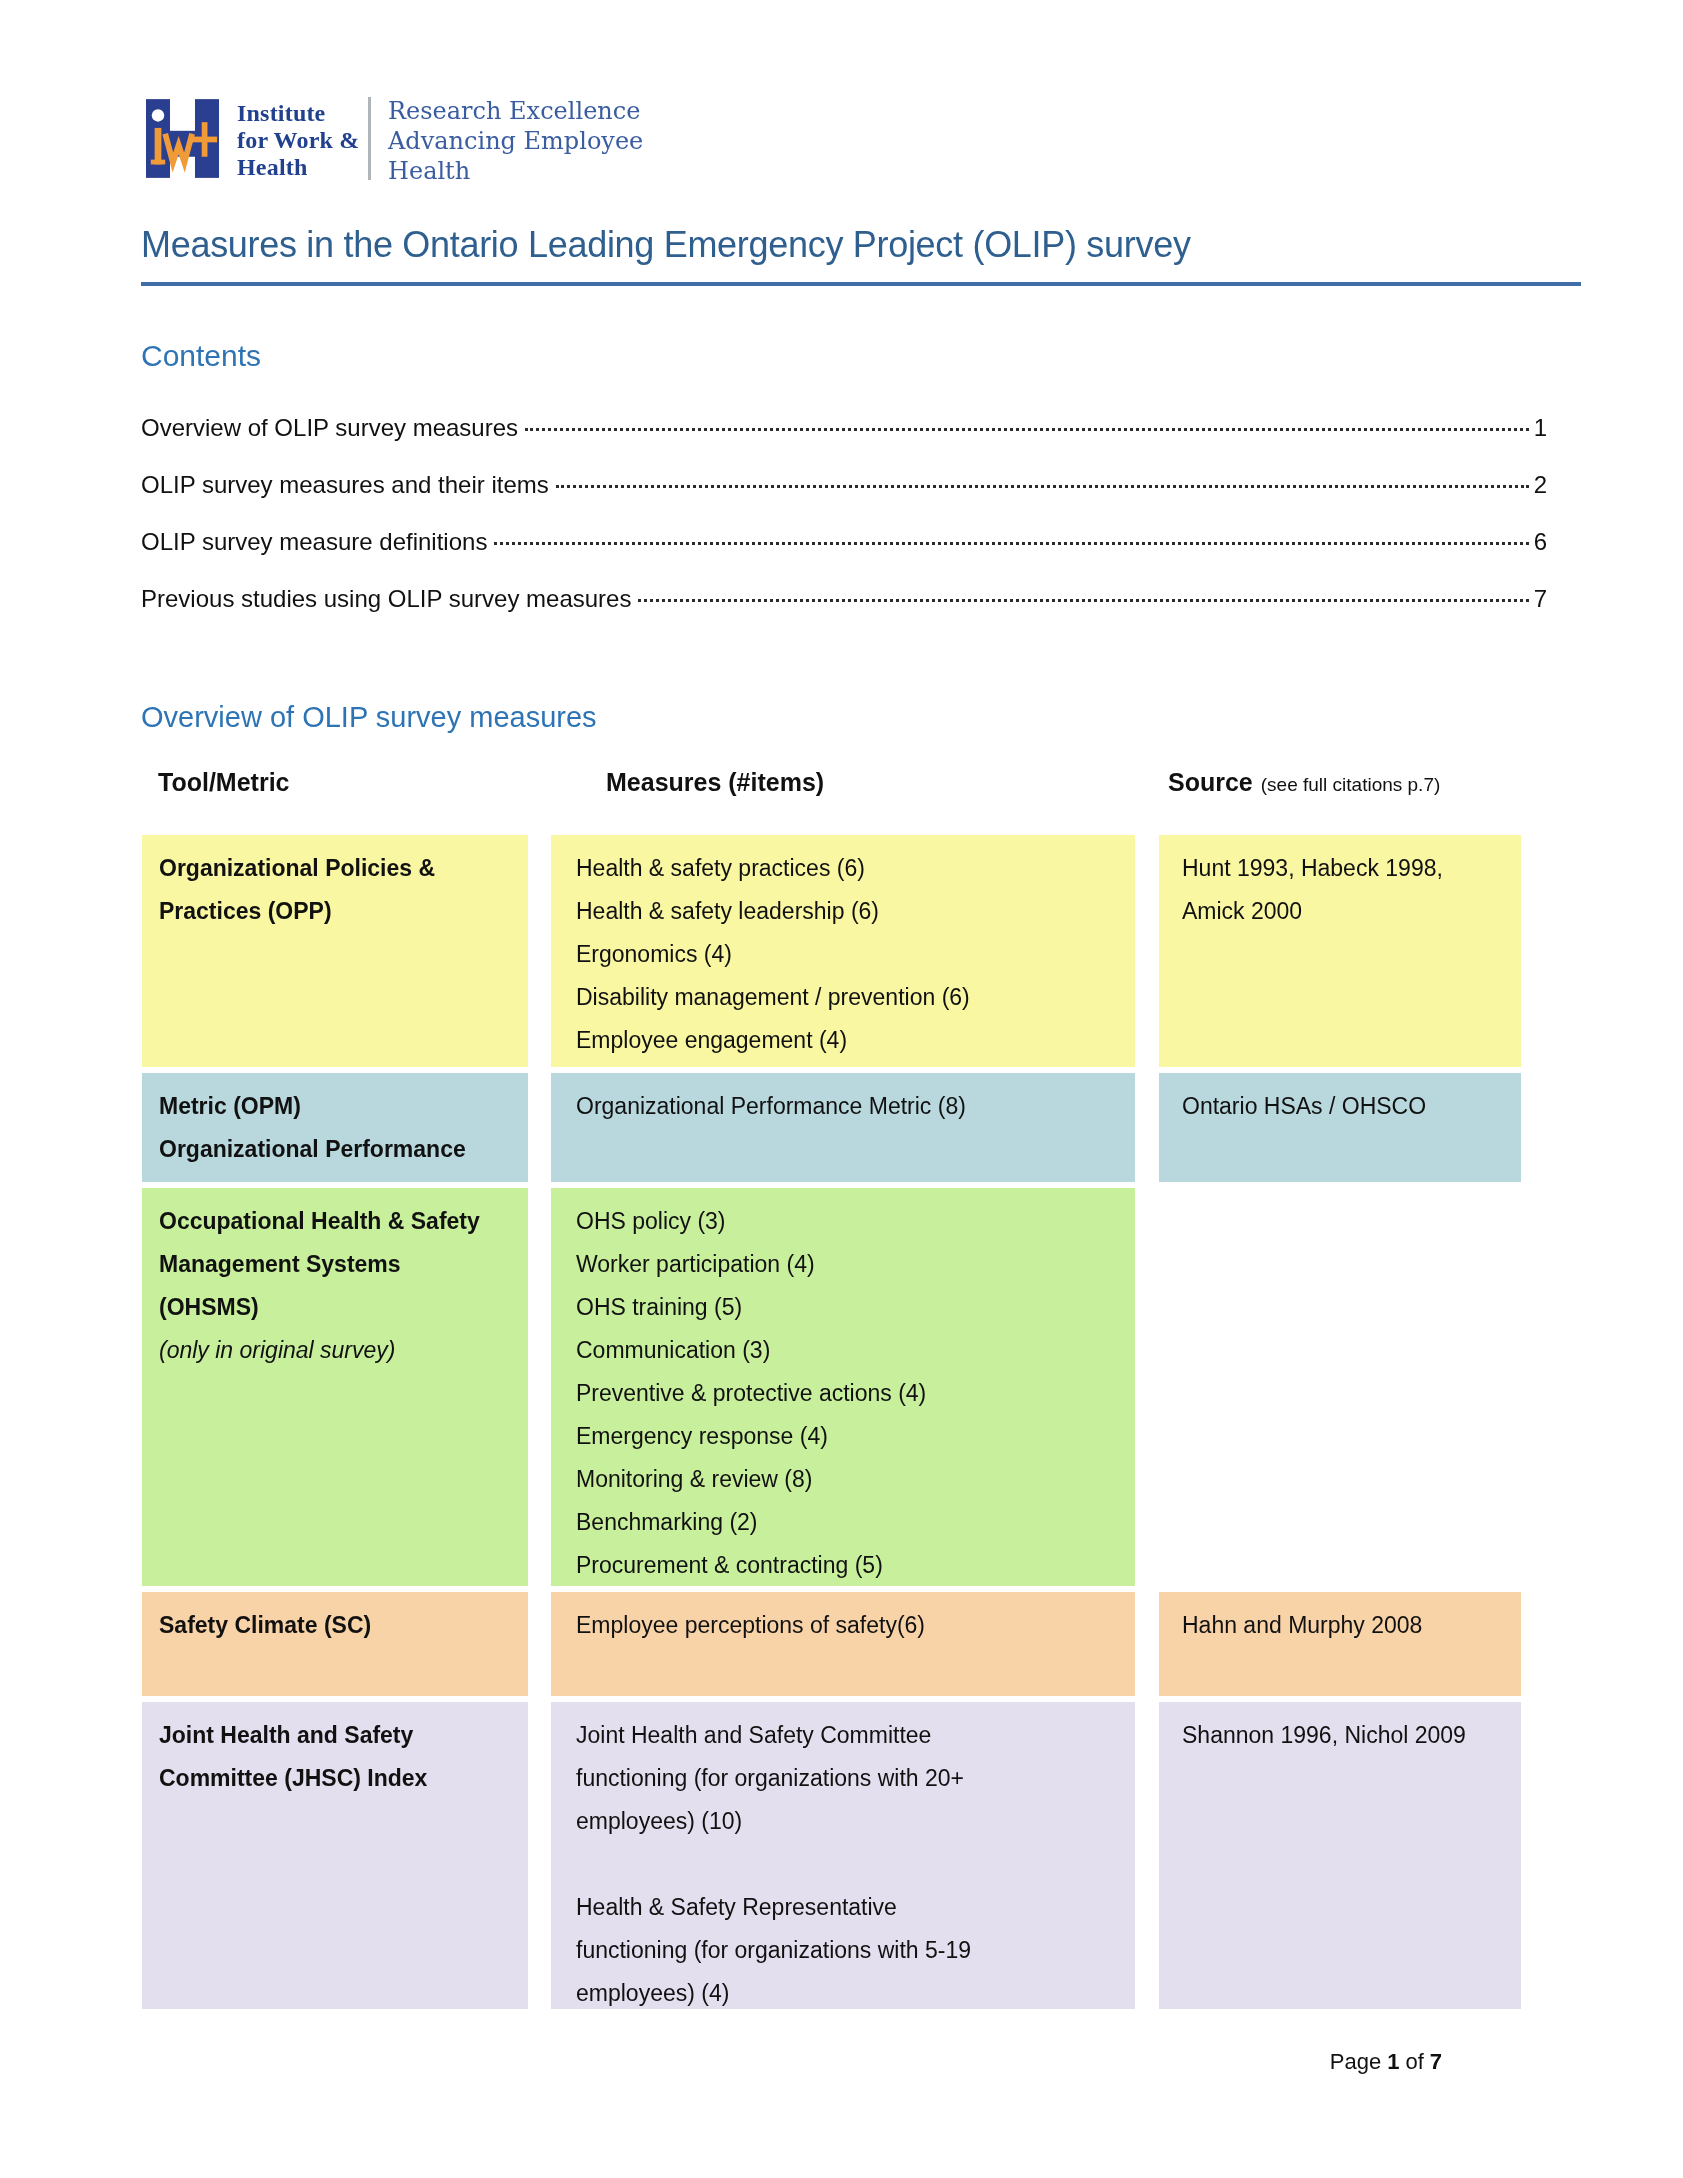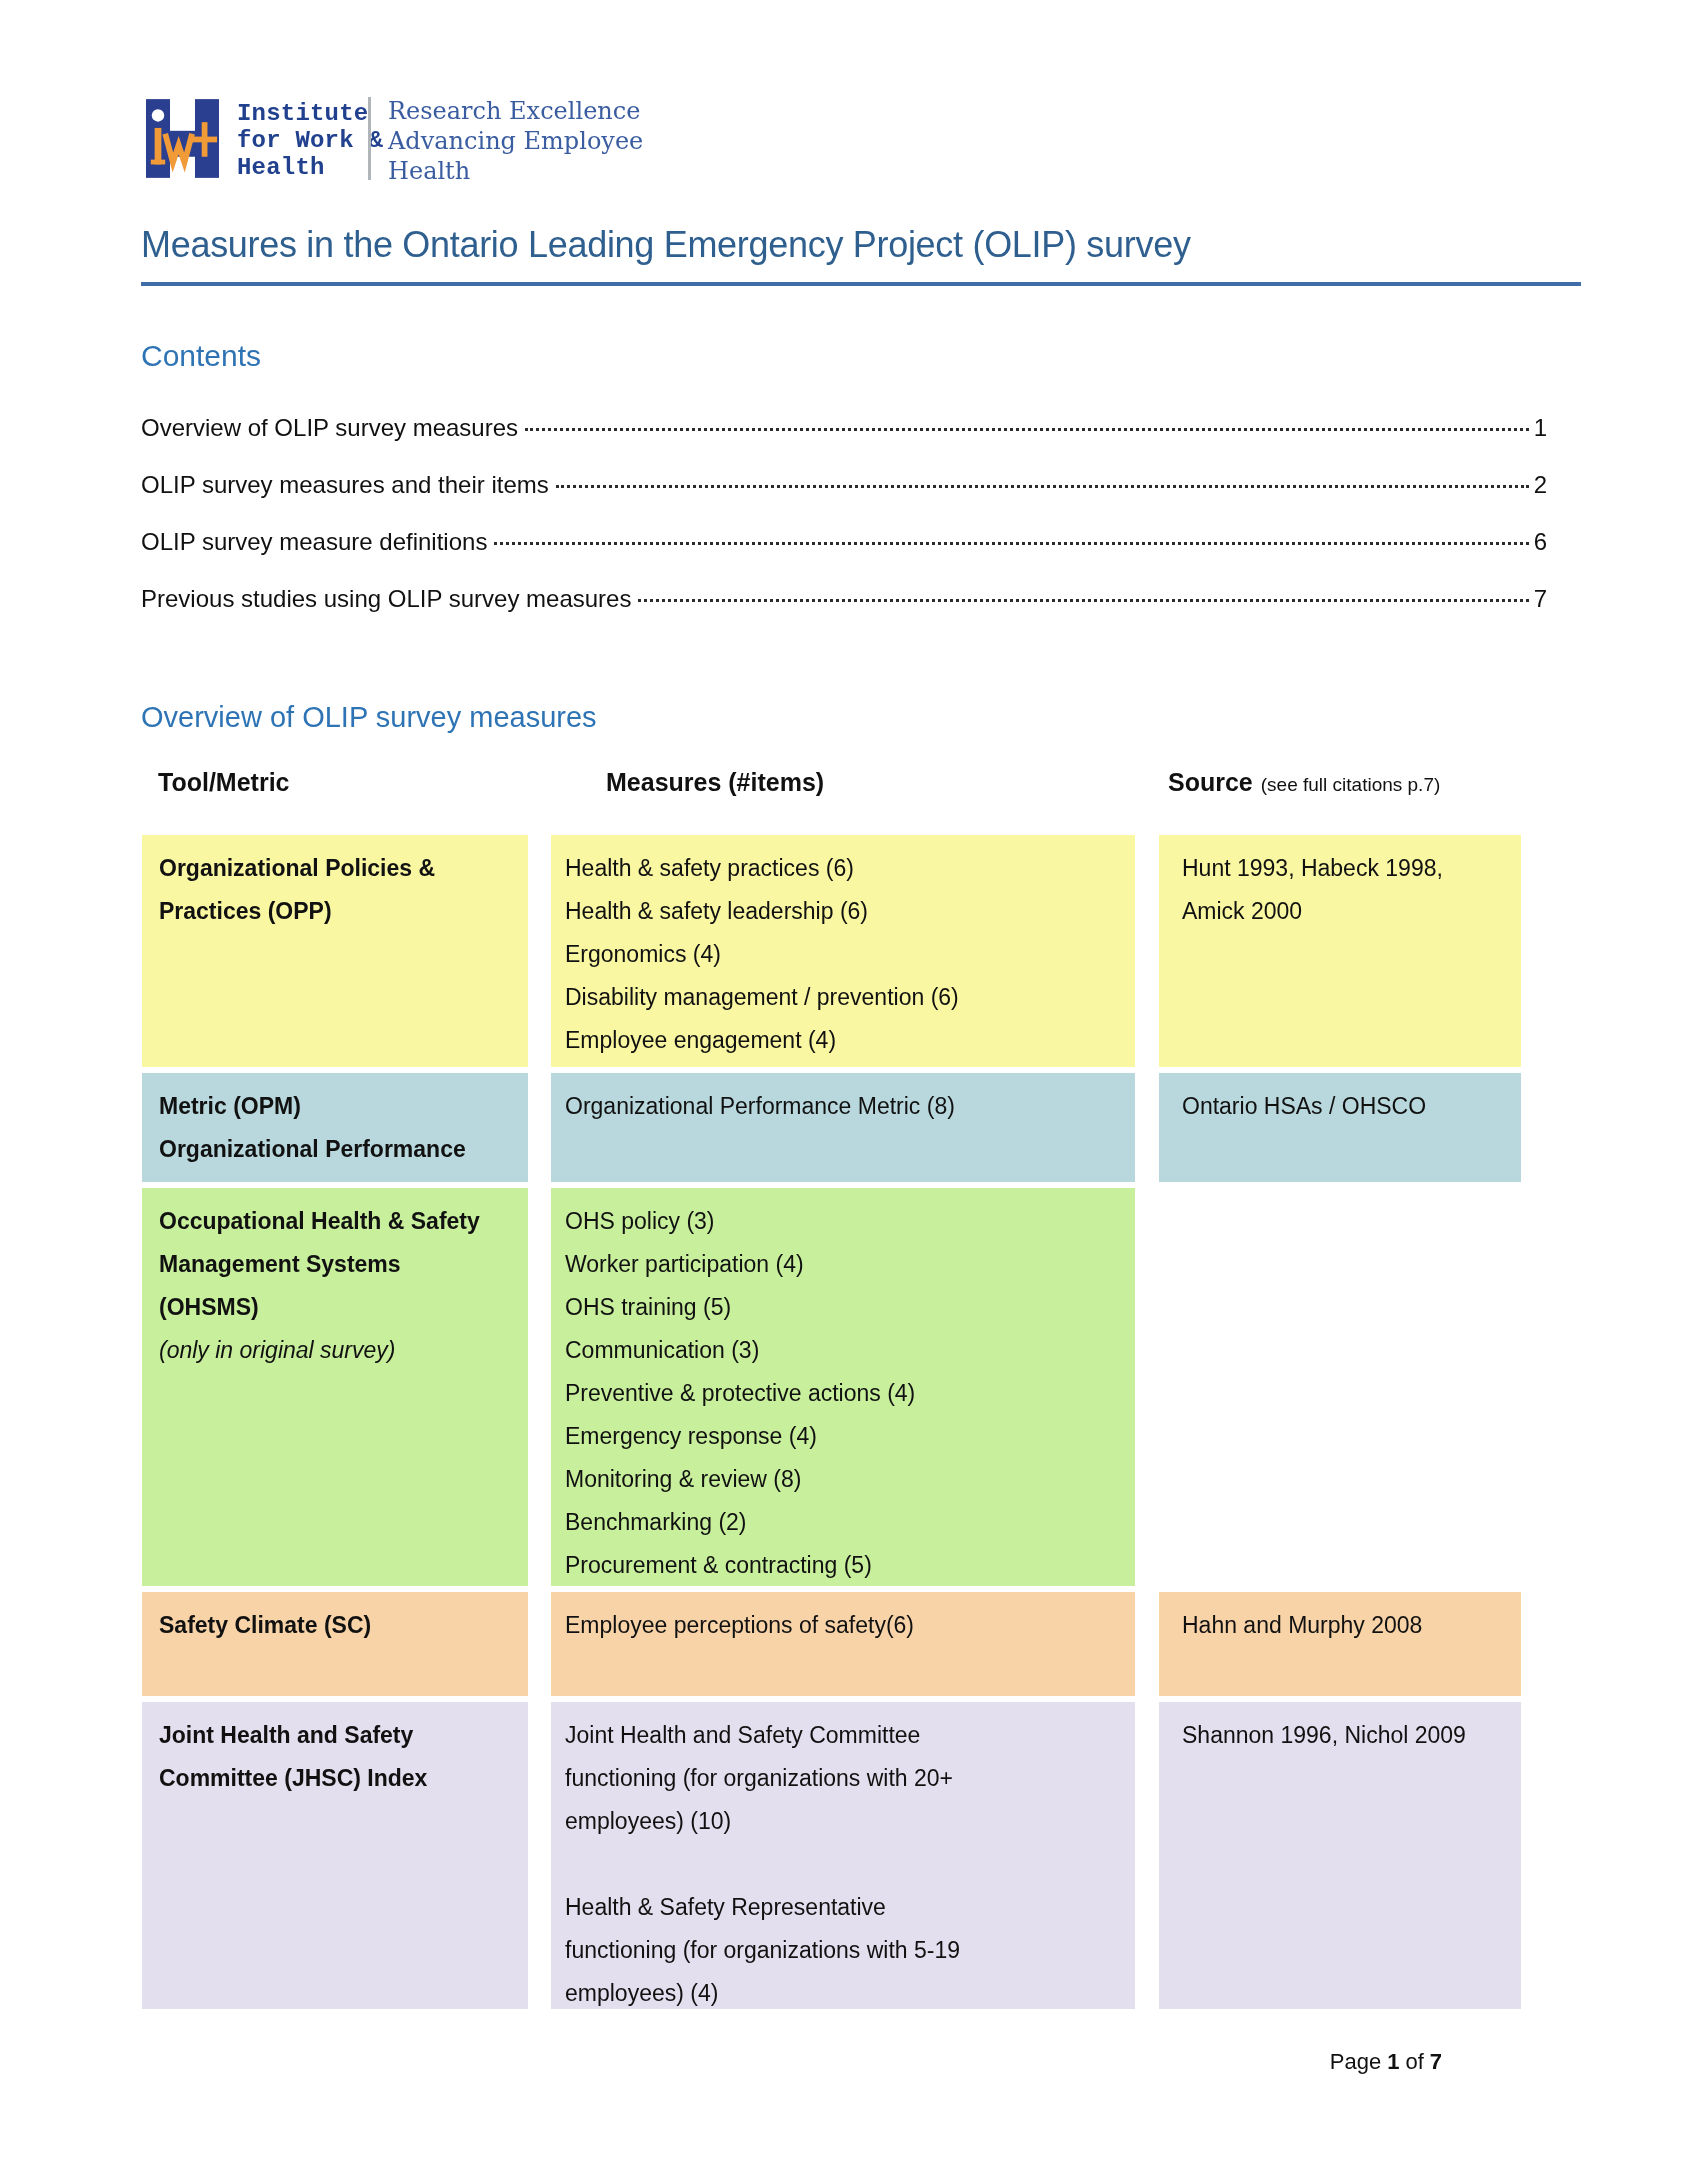"Institute" #org-name { font-family: Liberation Mono, monospace -> Liberation Serif, serif }
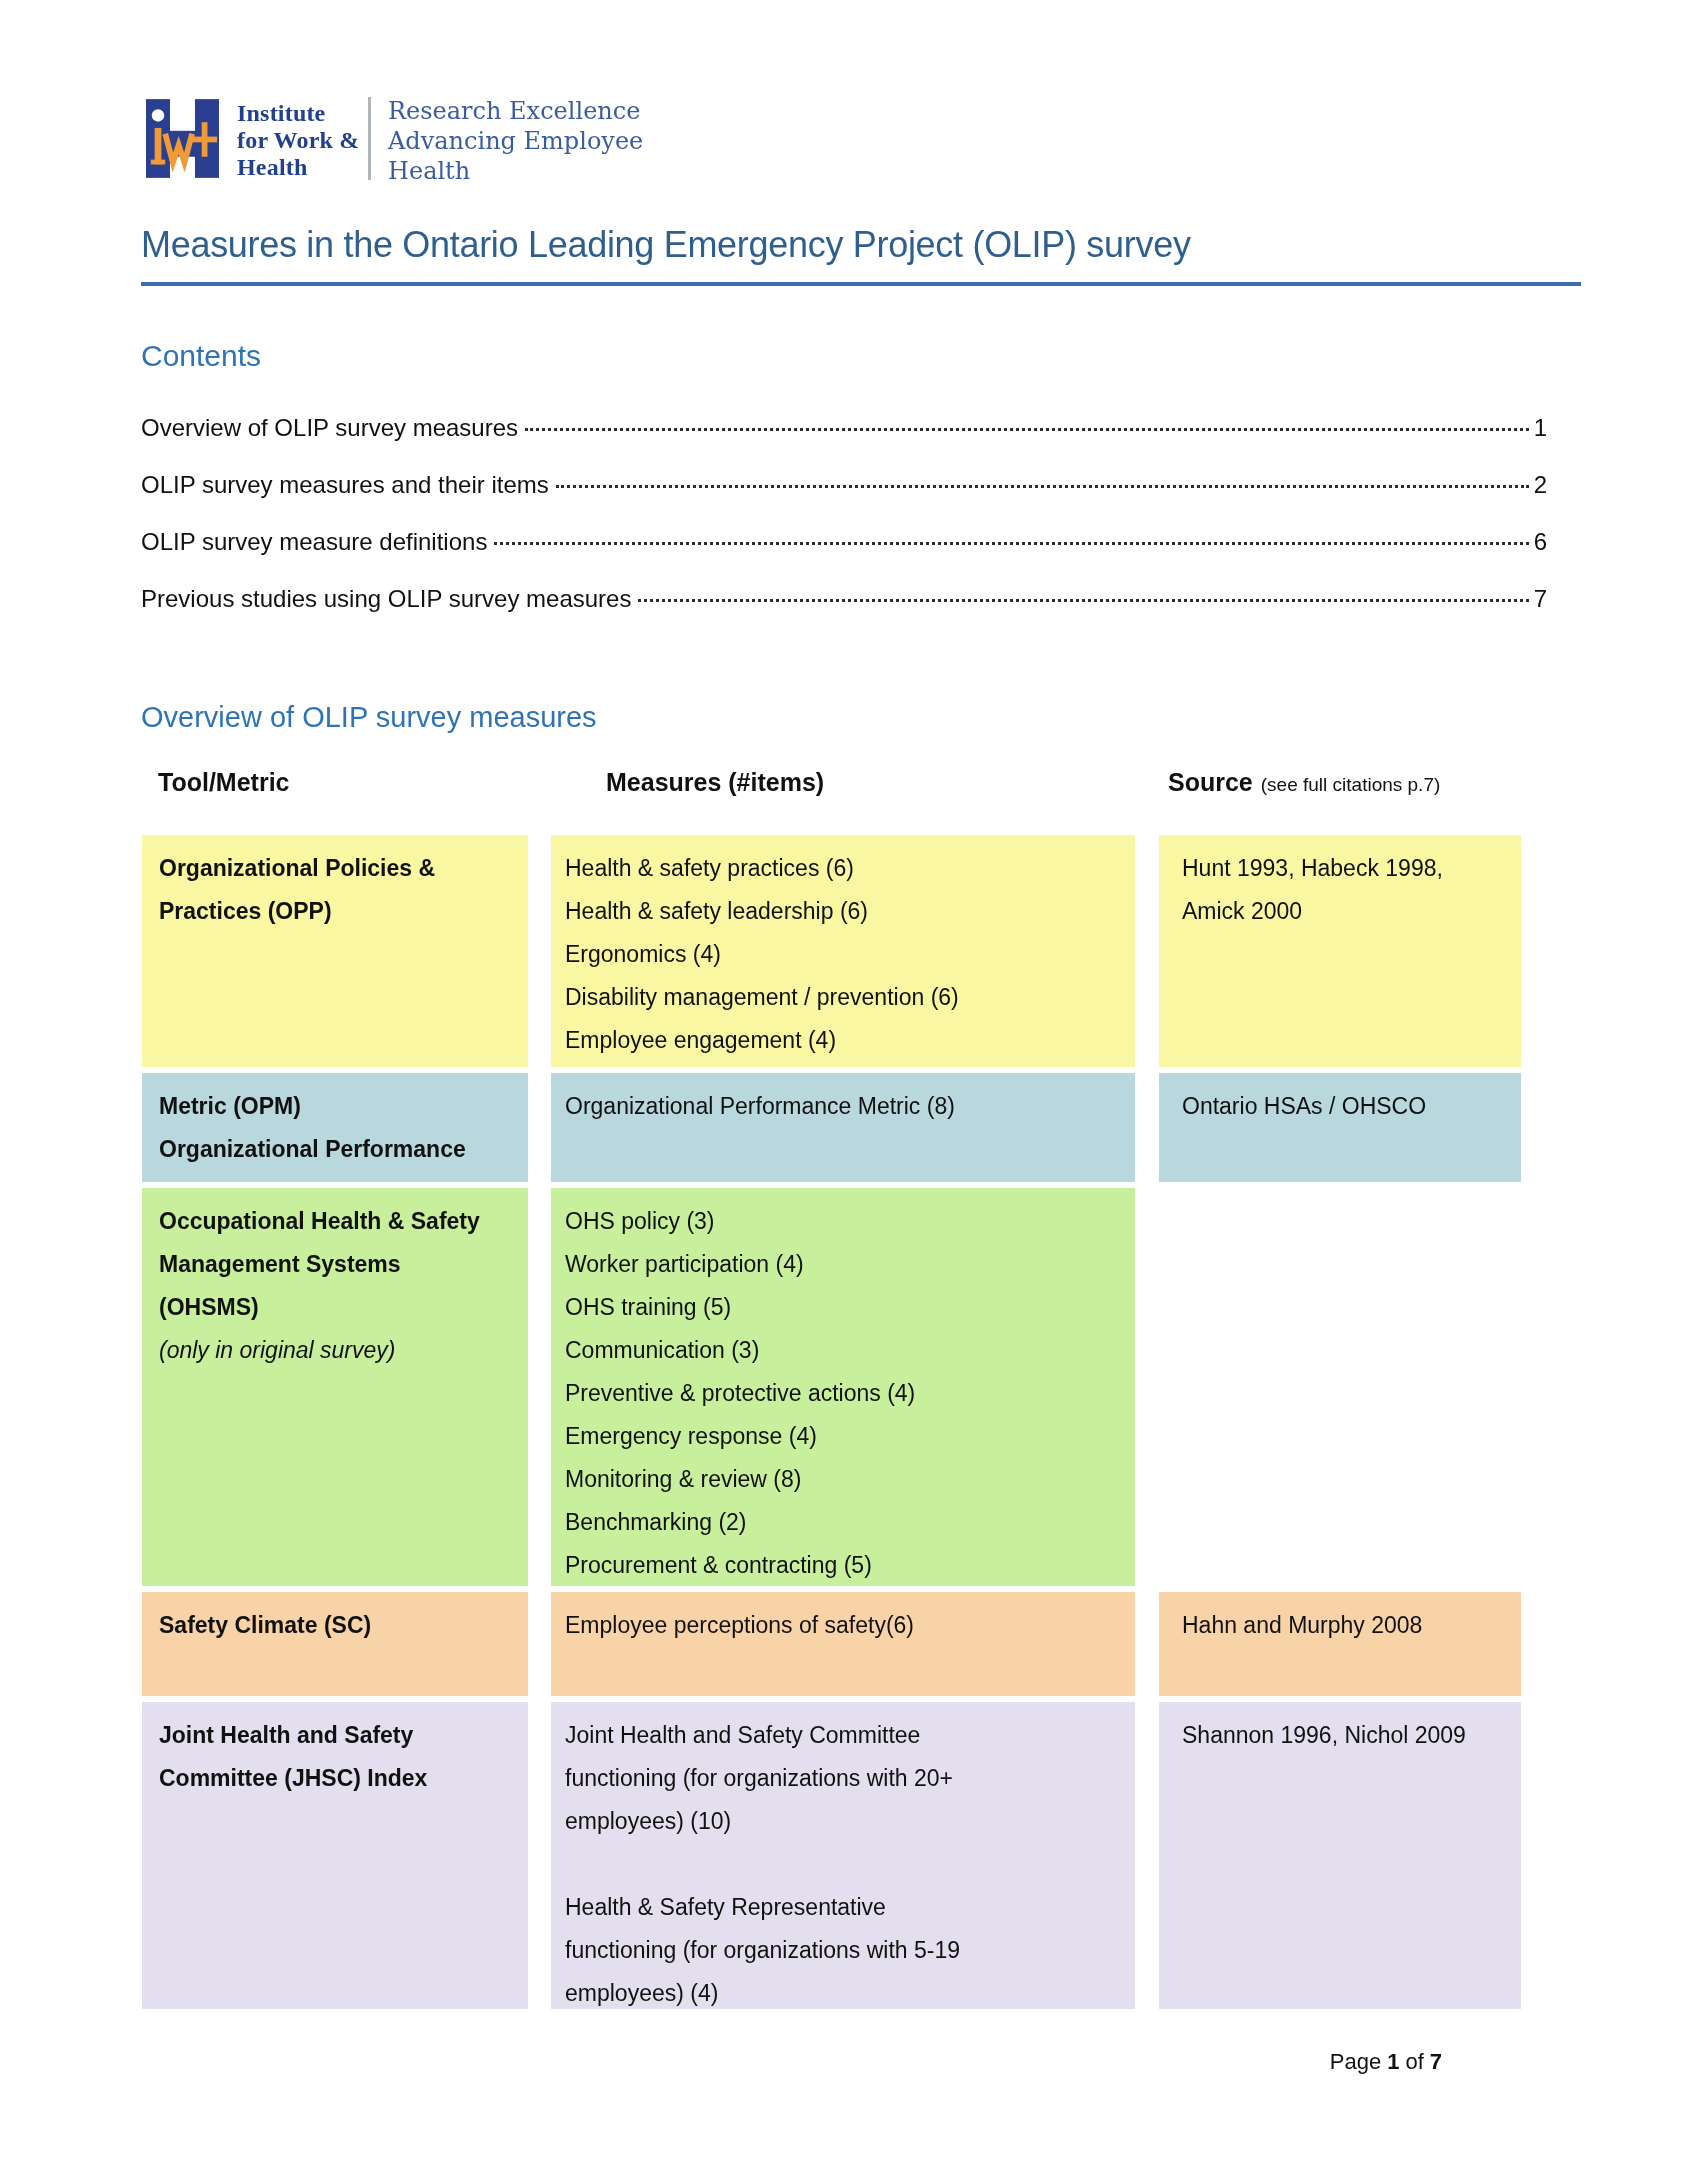"Health & safety practices (6)" .c2 { padding-left: 14px -> 25px }
